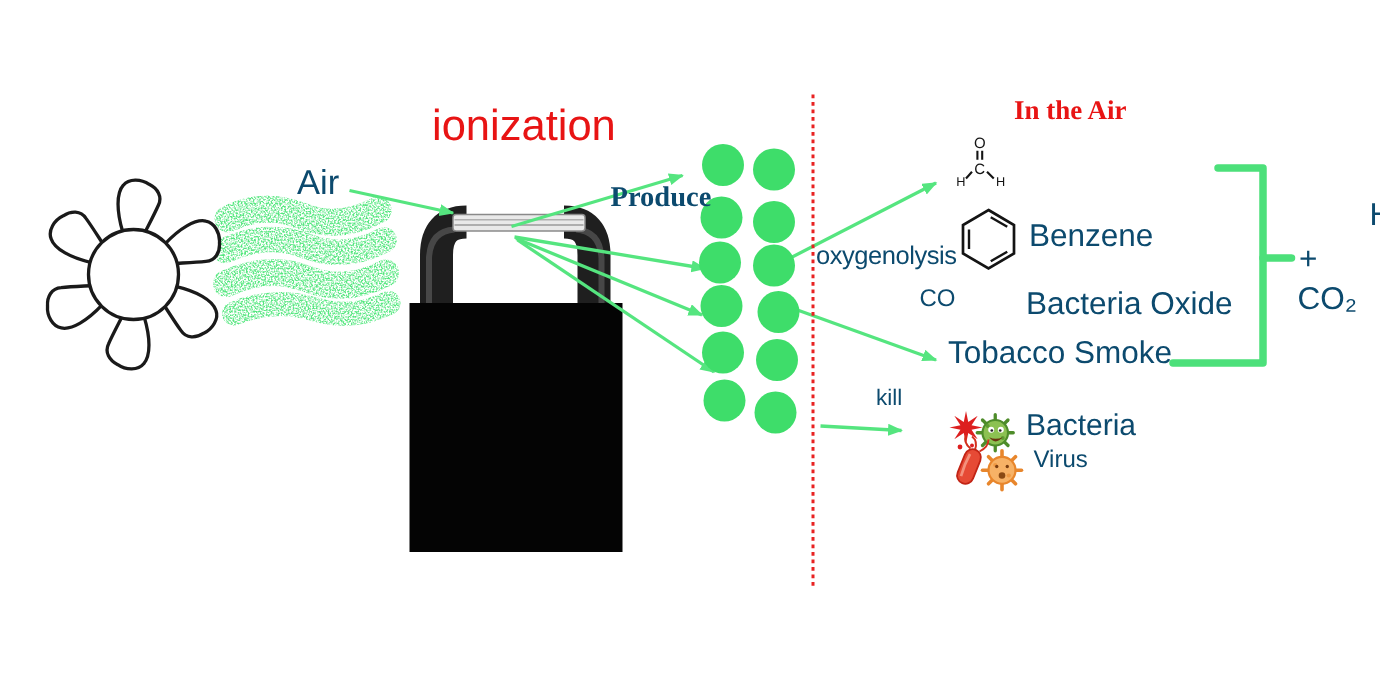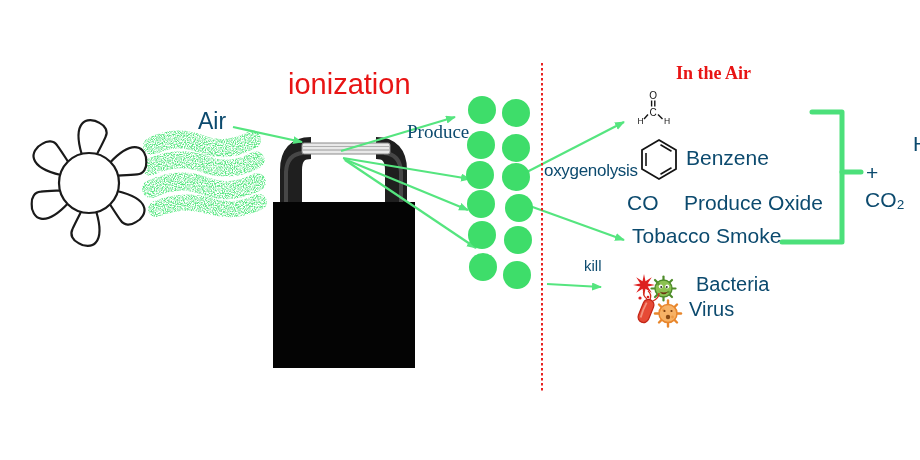"Produce" .serif { font-weight: none -> bold }
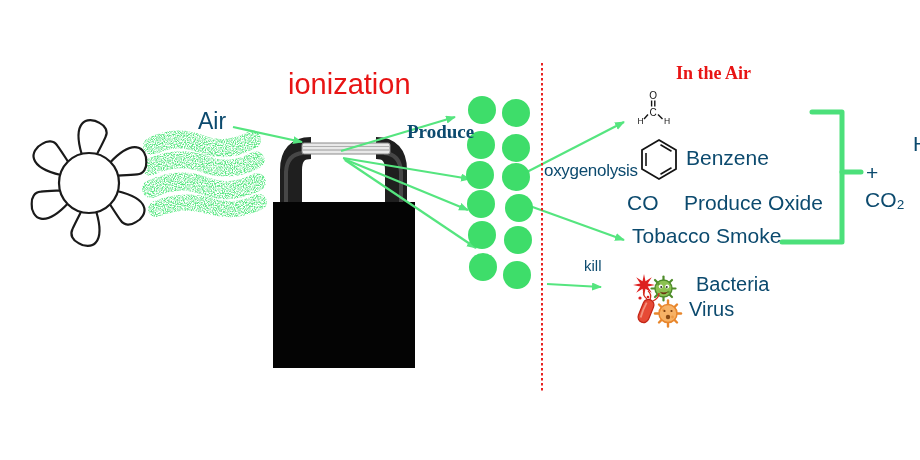"CO" div.label { font-size: 21px -> 16px; left: 627px -> 613px }
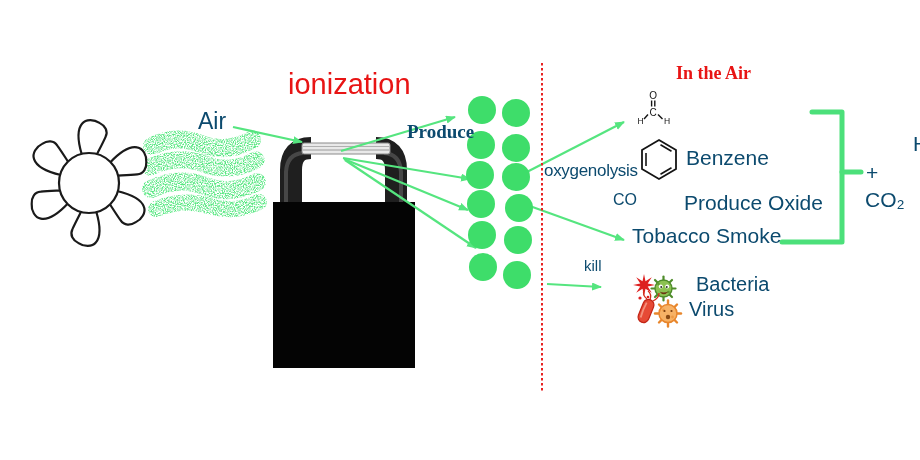"Produce Oxide" div.label { text: Produce -> Bacteria }
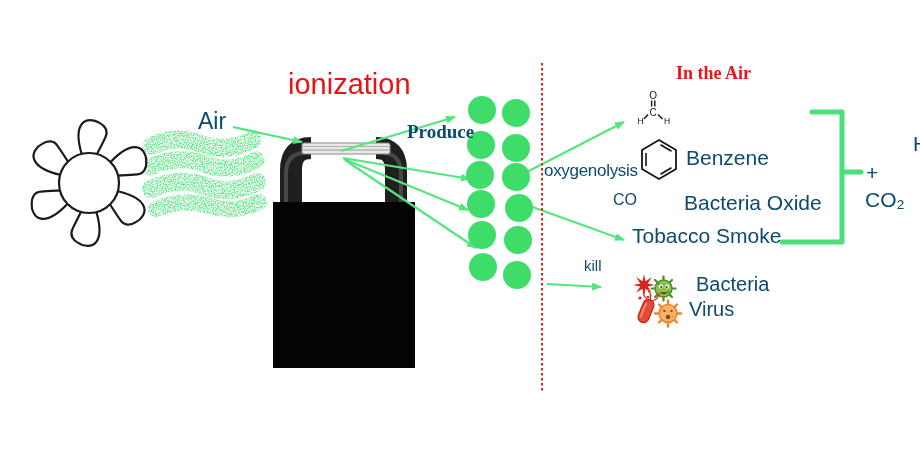"Bacteria" div.label { margin-left: 12px -> none }
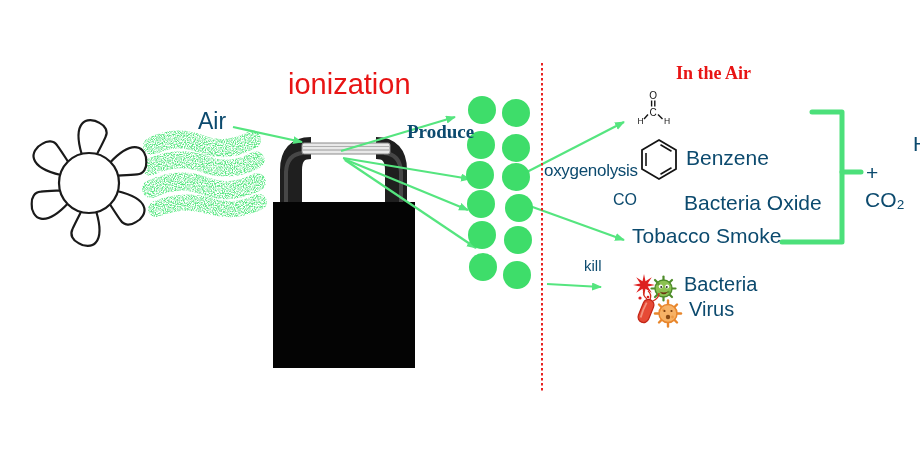"Virus" div.label { font-size: 20px -> 16px }
